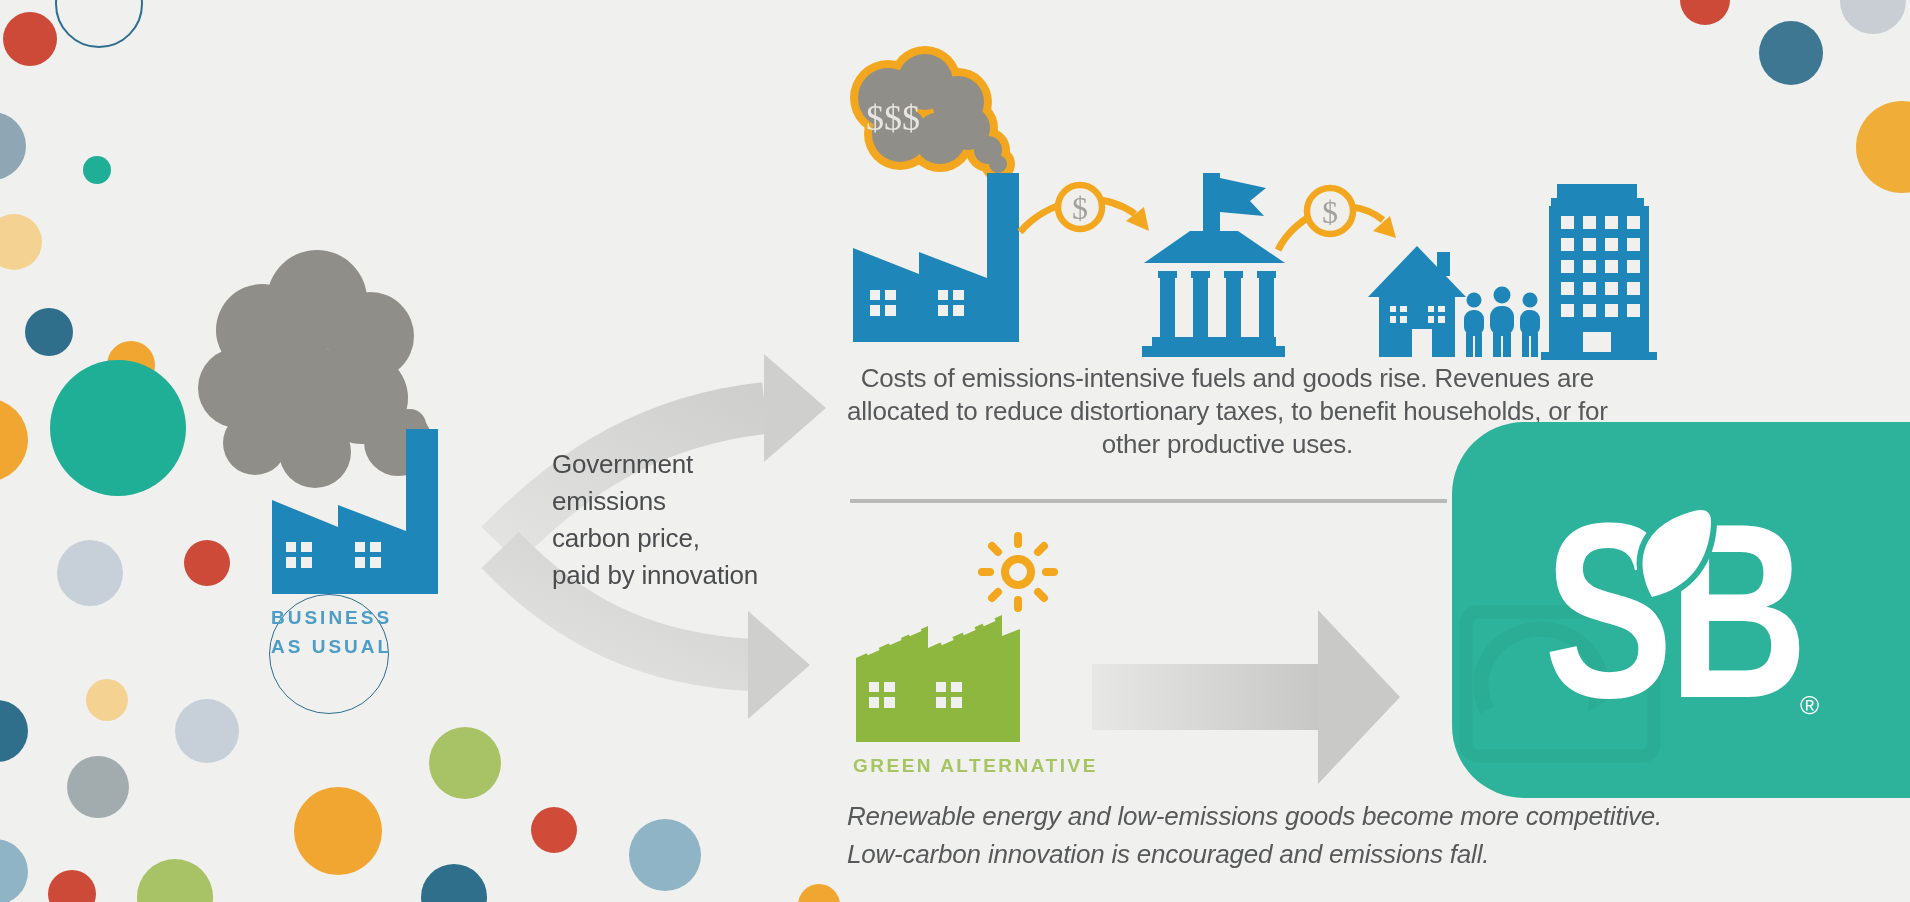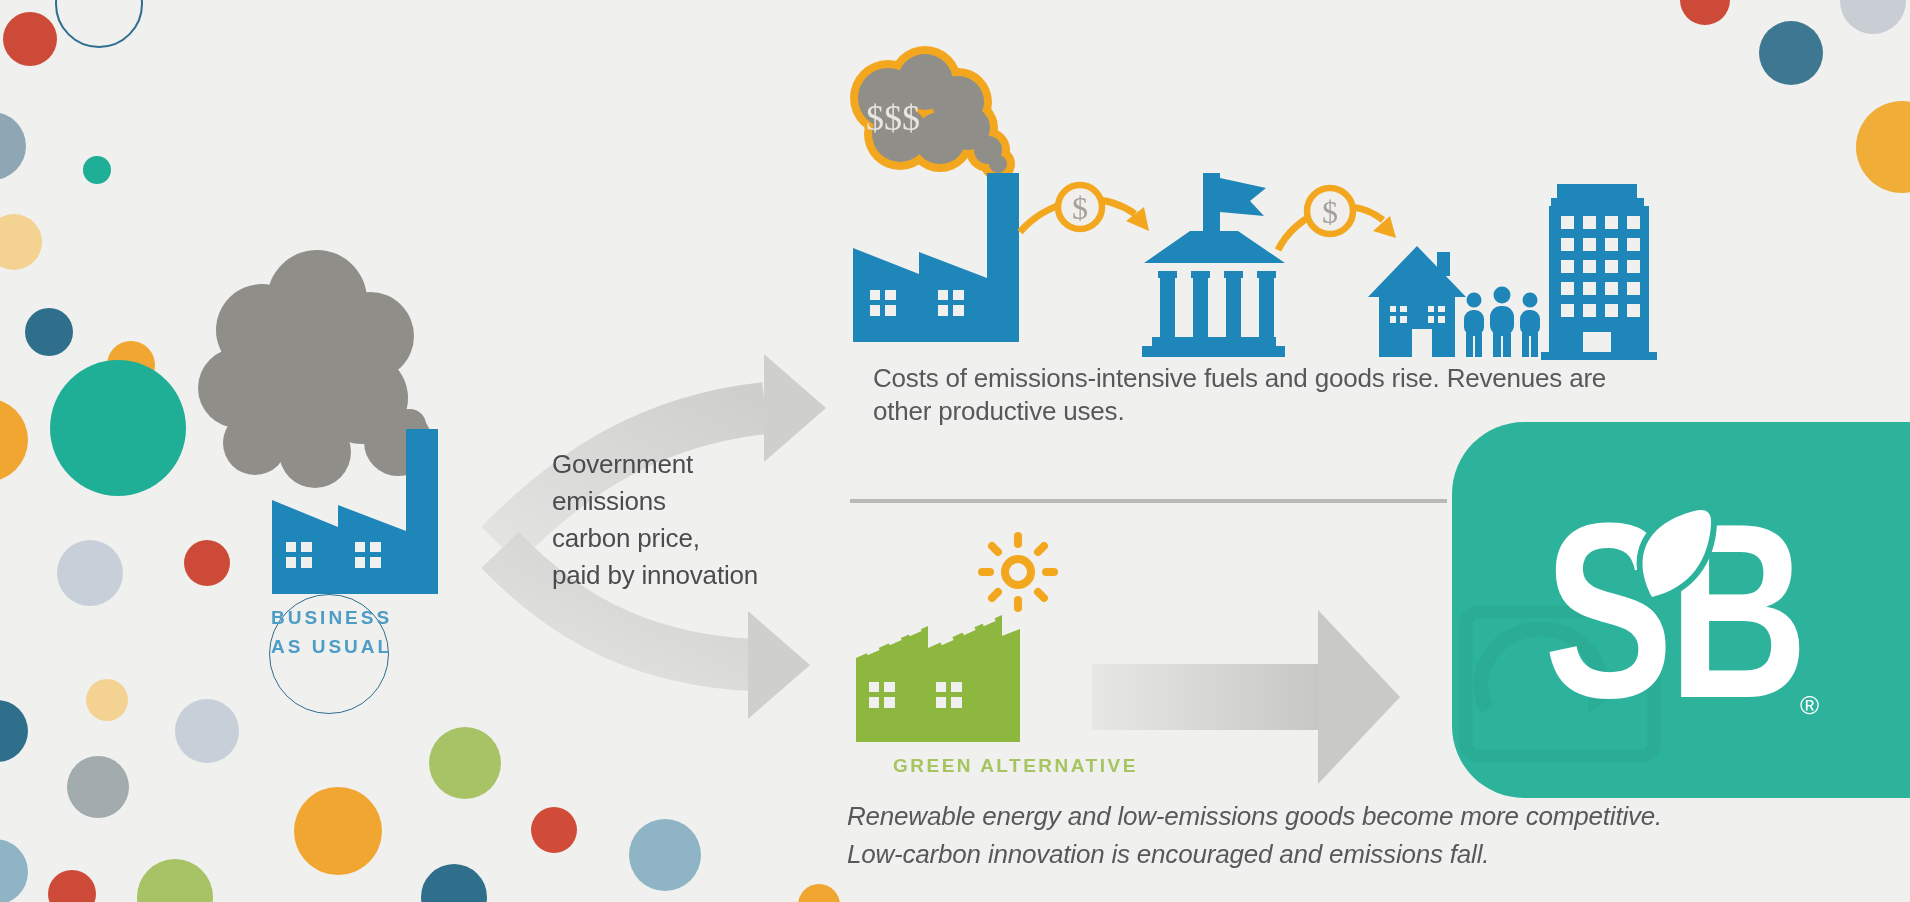"Costs of emissions-intensive fuels and" .desc-top { left: 873px -> 847px; text-align: none -> center }
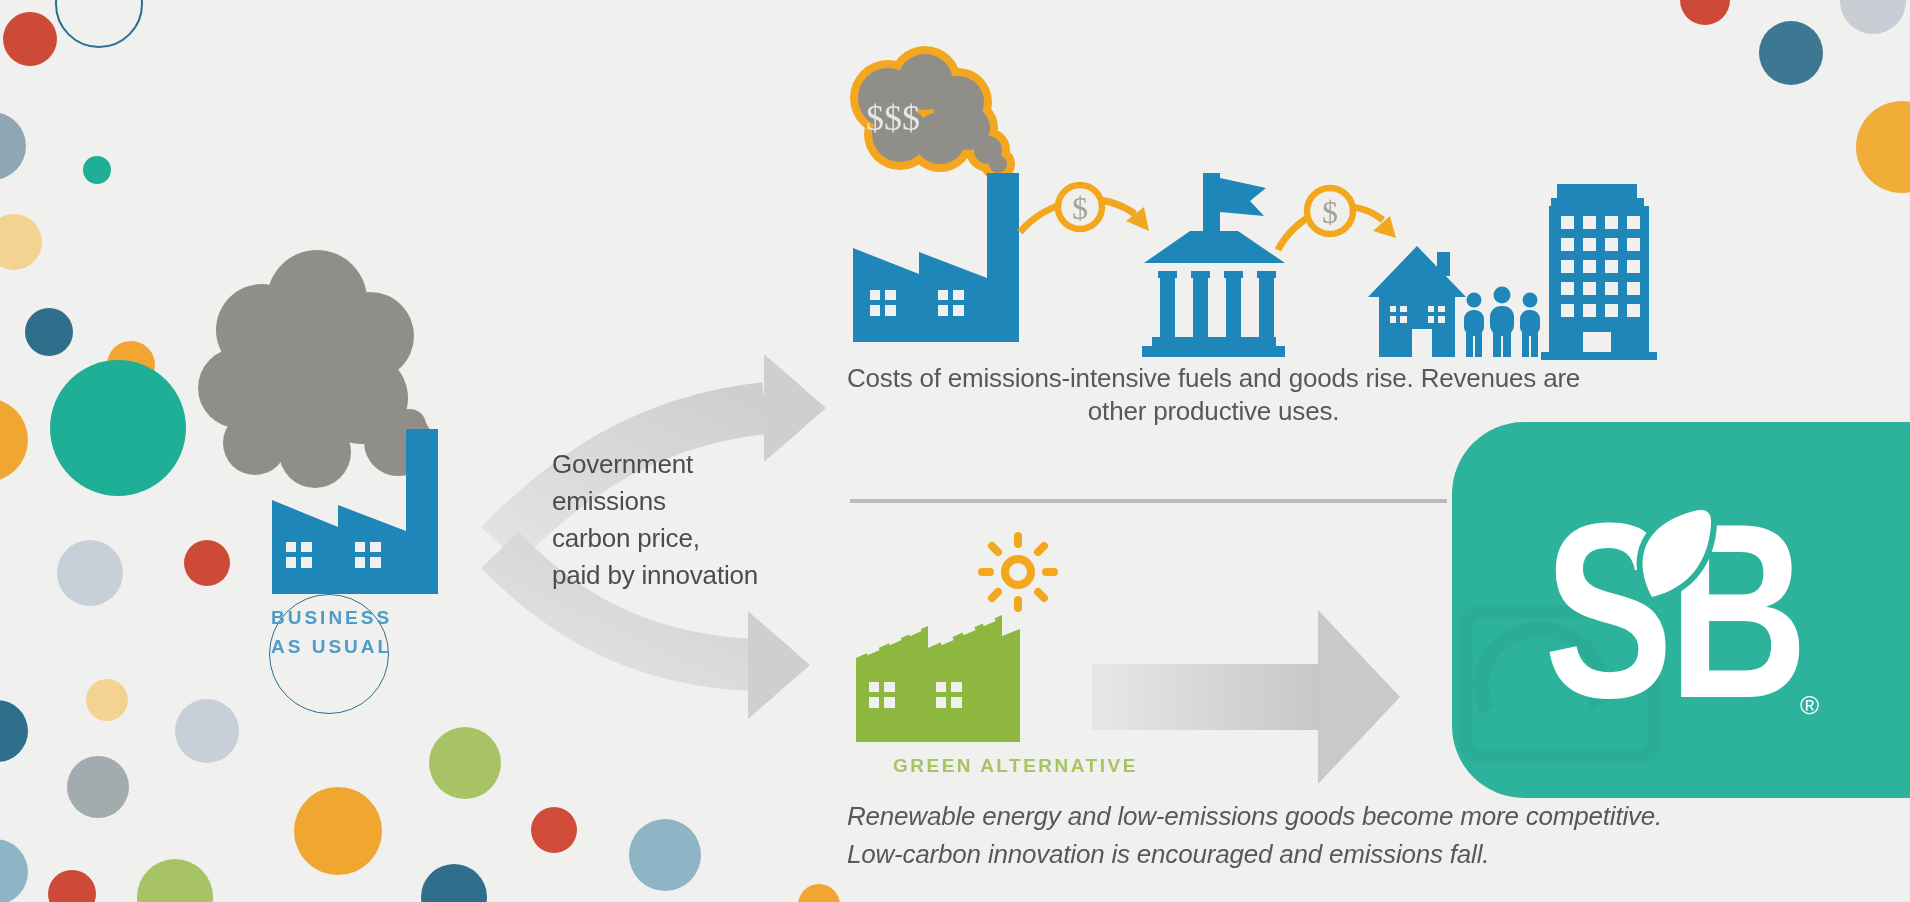"allocated to reduce distortionary taxes," div { html: none -> <div>allocated to reduce distortionary taxes, to benefit households, or for</div> }
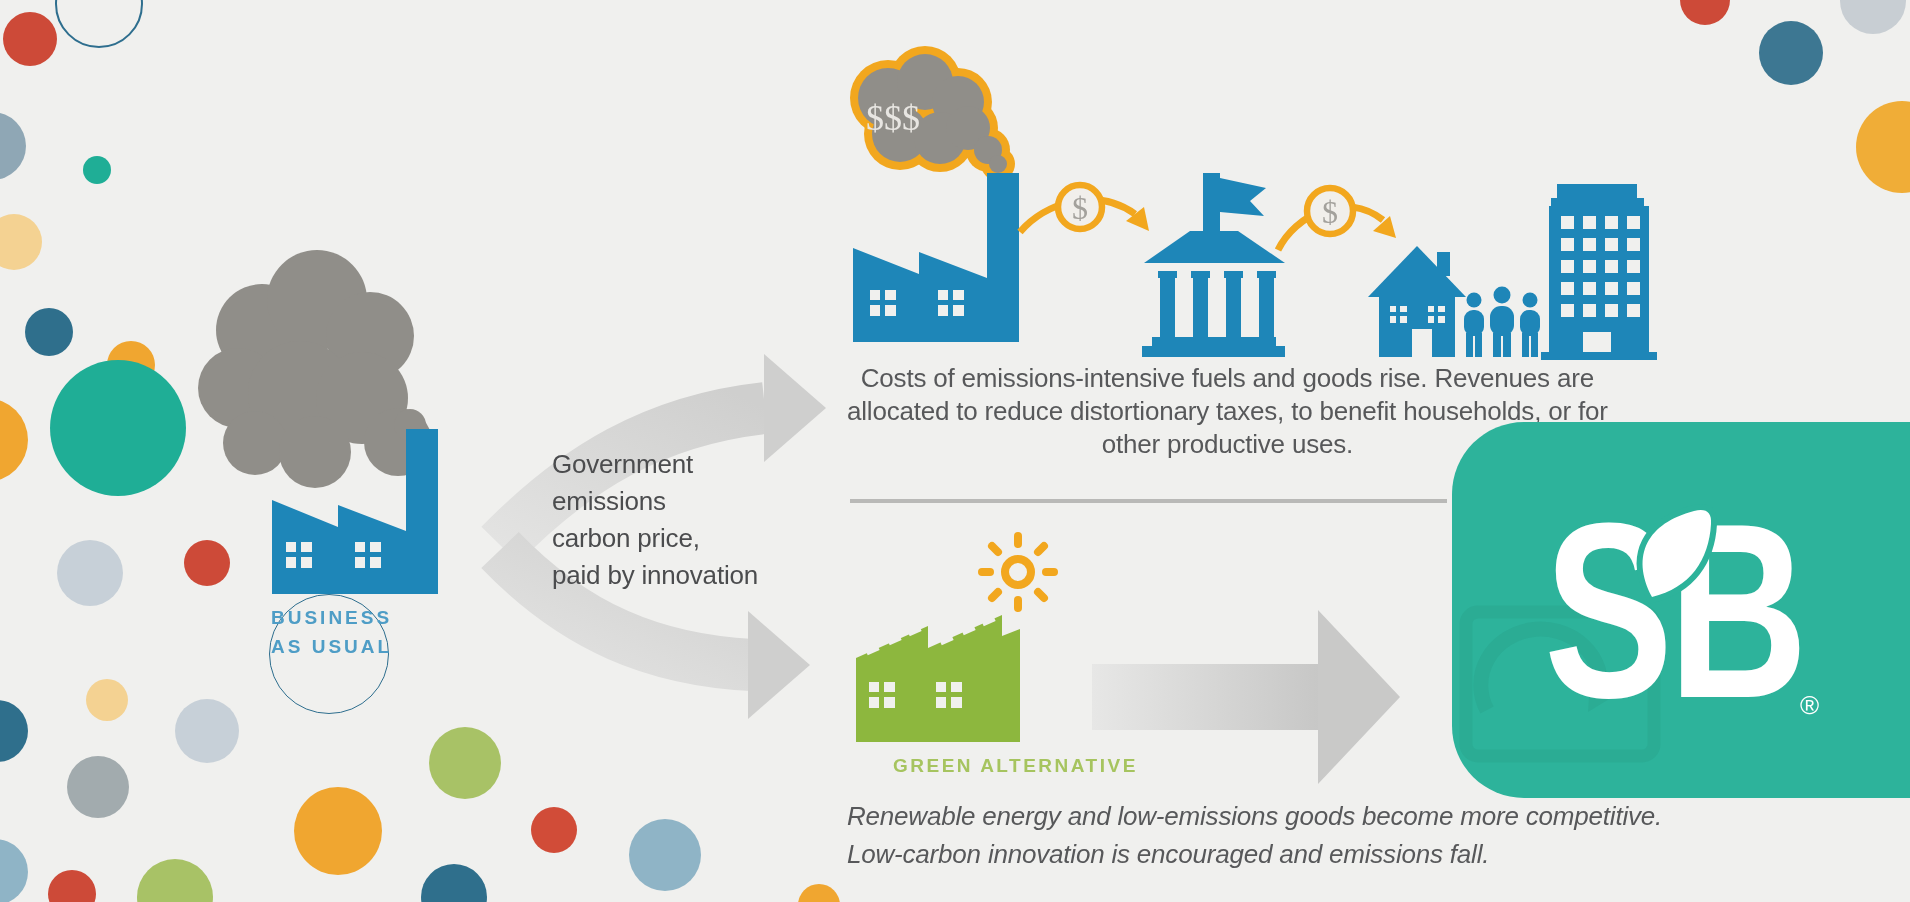"GREEN ALTERNATIVE" .ga-label { margin-left: 40px -> none }
